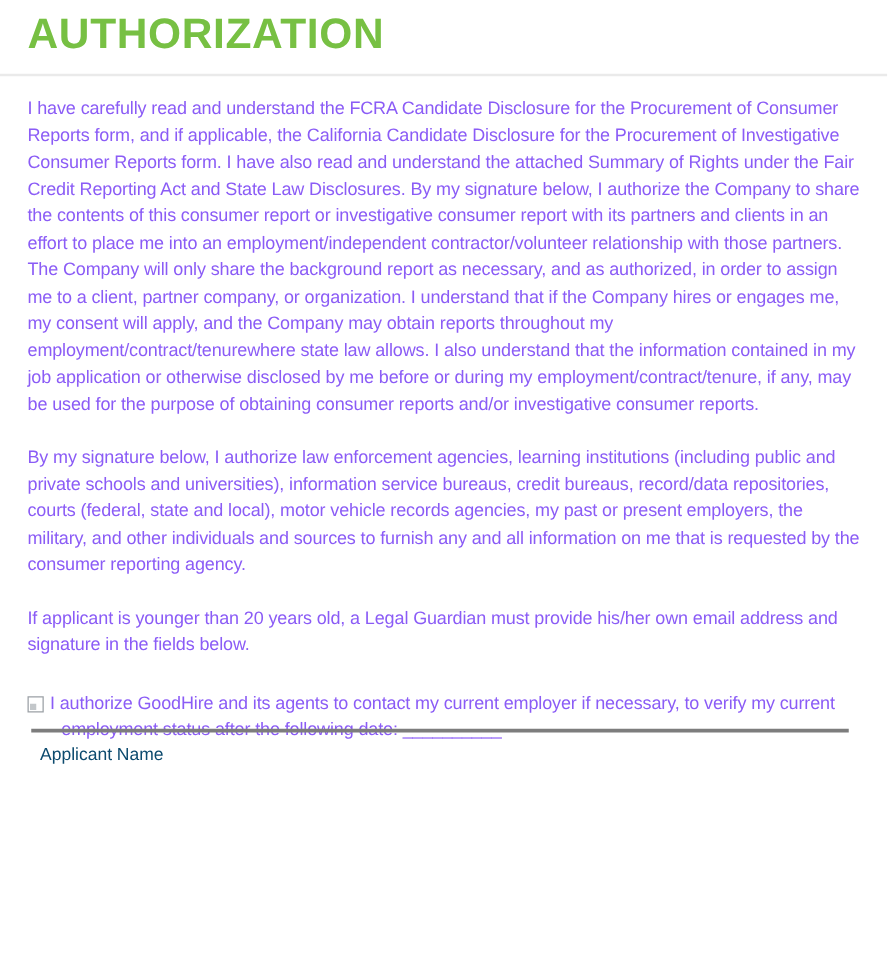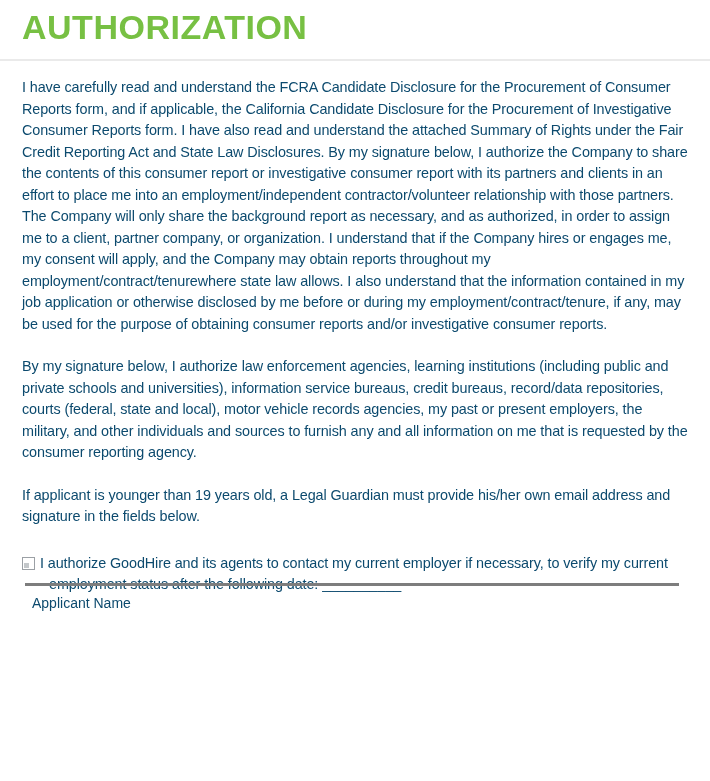"I have carefully read and" .content { color: #0c4a6e -> #8b5cf6 }
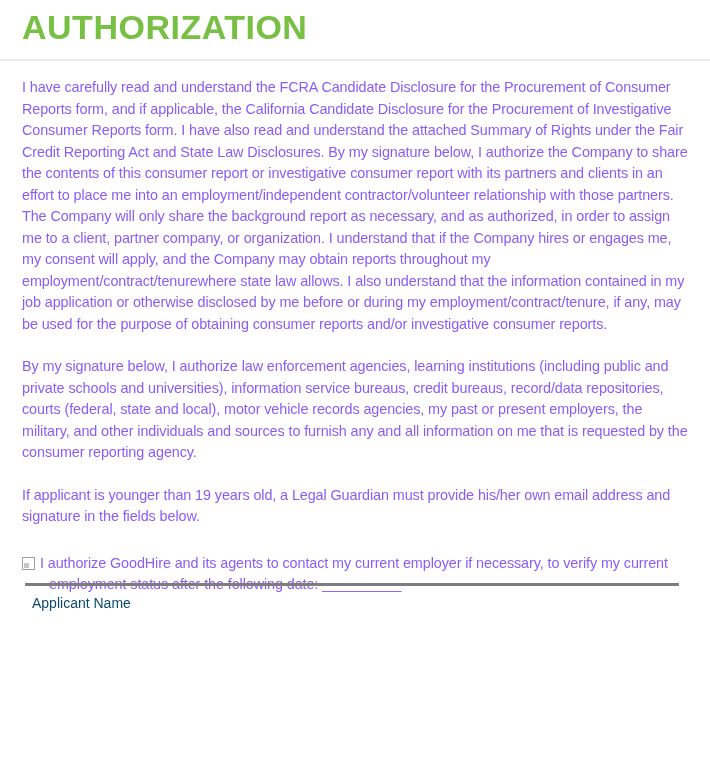"If applicant is younger than" p { text: 19 -> 20 }
